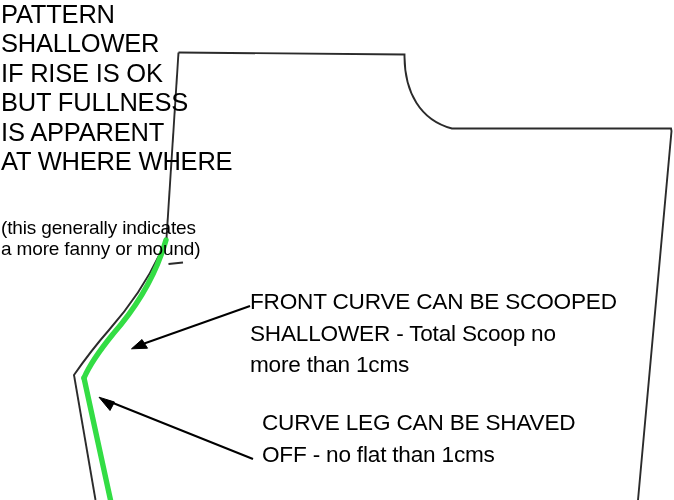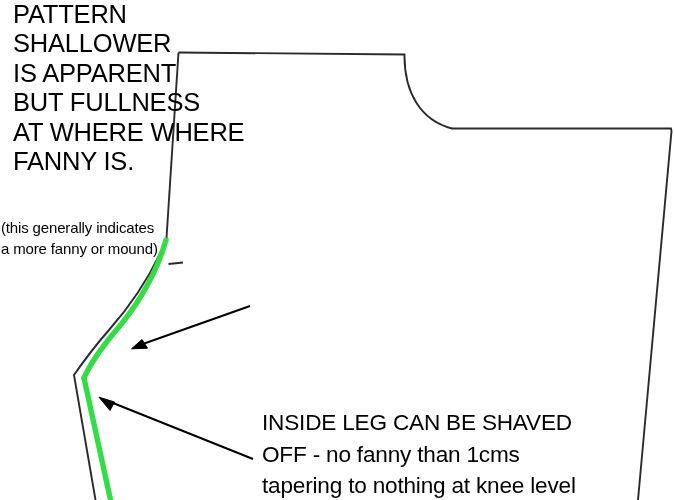"PATTERN" #headline-block { padding-left: 12px -> none }
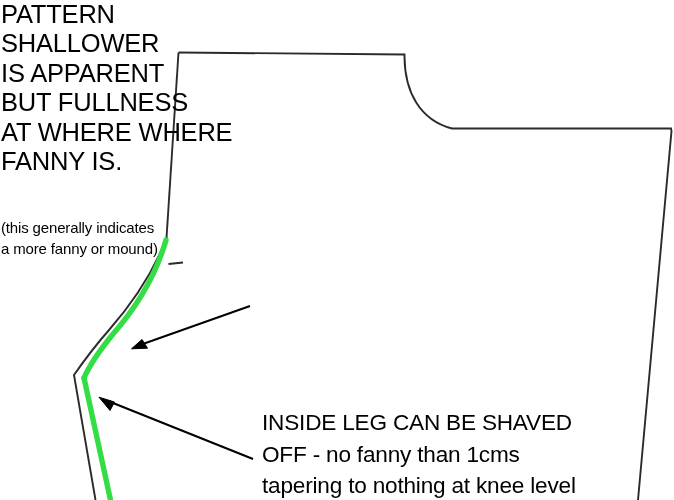"IF RISE IS OK" span.hl { html: none -> <span>IF RISE IS OK</span> }
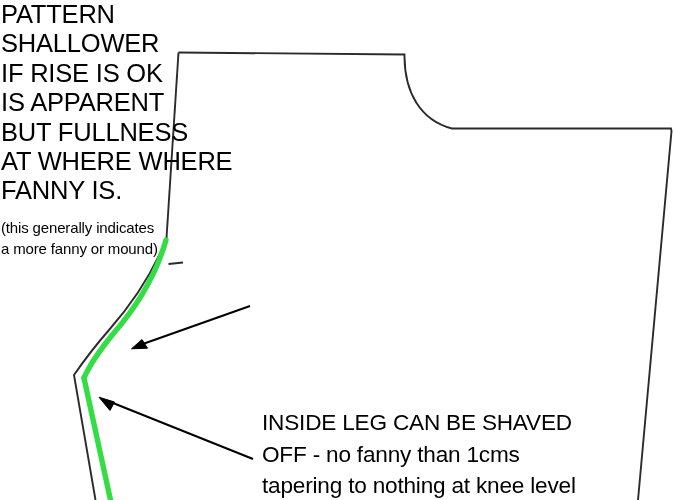"IS APPARENT" span.hl { order: before "BUT FULLNESS" -> after "BUT FULLNESS" }
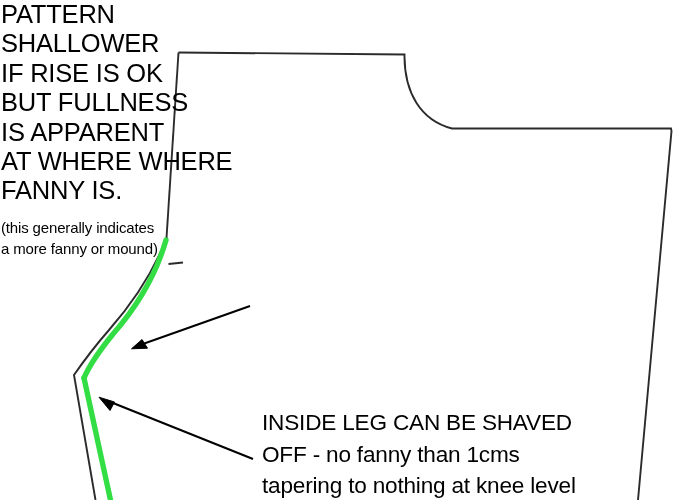"FANNY IS." span.hl { html: <span>FANNY IS.</span> -> none }
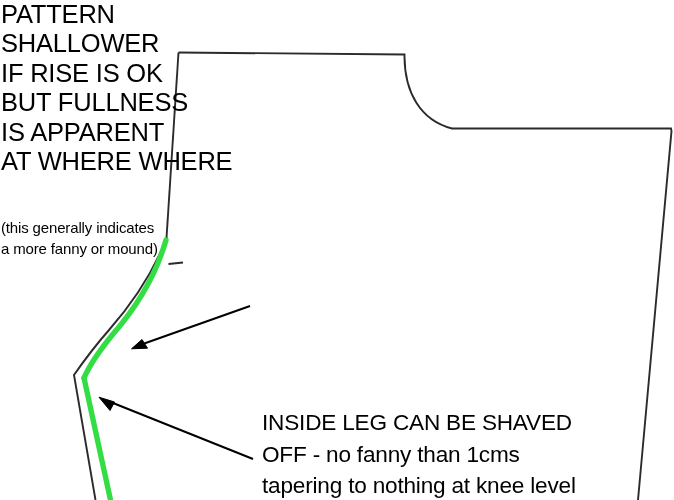"(this generally indicates" #subnote-block .sn { font-size: 15px -> 19px }
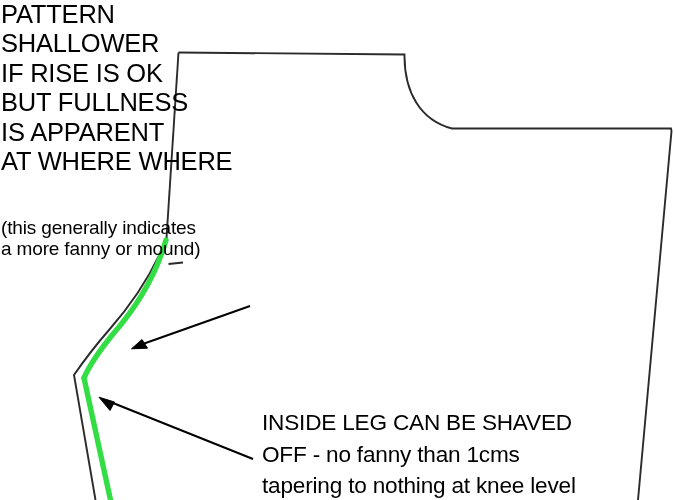"FRONT CURVE CAN BE SCOOPED" div { html: none -> <div> <span>FRONT CURVE CAN BE SCOOPED</span> <span>SHALLOWER - Total Scoop no</span> <span>more than 1cms</span> </div> }
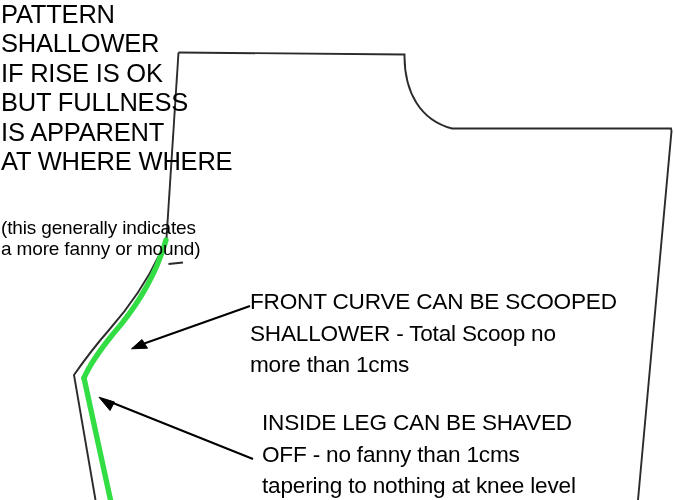"INSIDE LEG CAN BE SHAVED" span.annot-line { text: INSIDE -> CURVE }
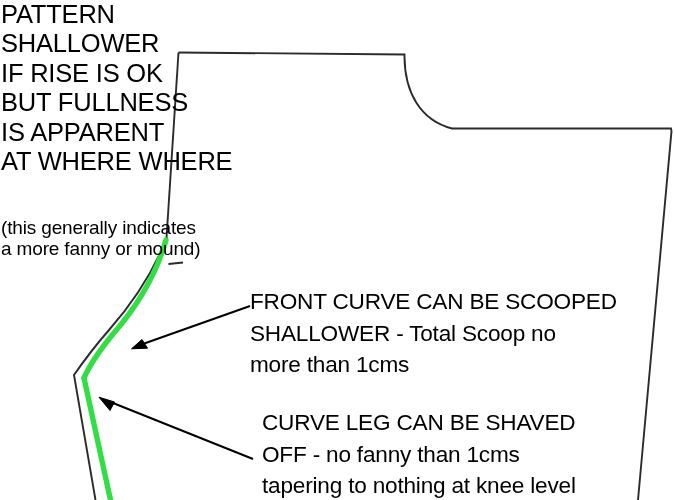"OFF - no fanny than" span.annot-line { text: fanny -> flat }
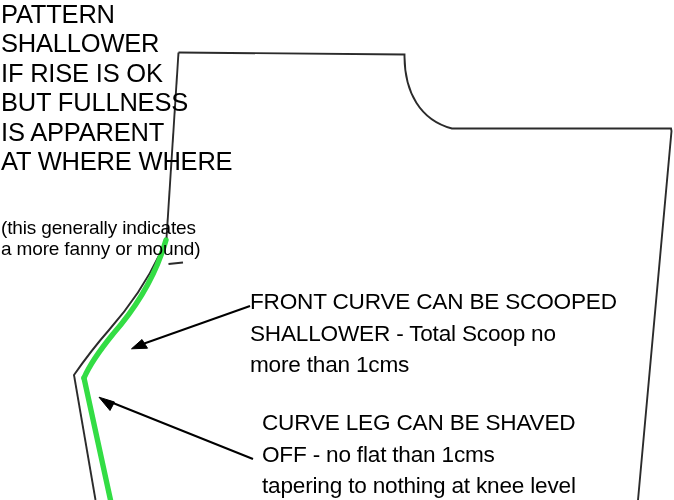"tapering to nothing at knee" span.annot-line { html: <span>tapering to nothing at knee level</span> -> none }
